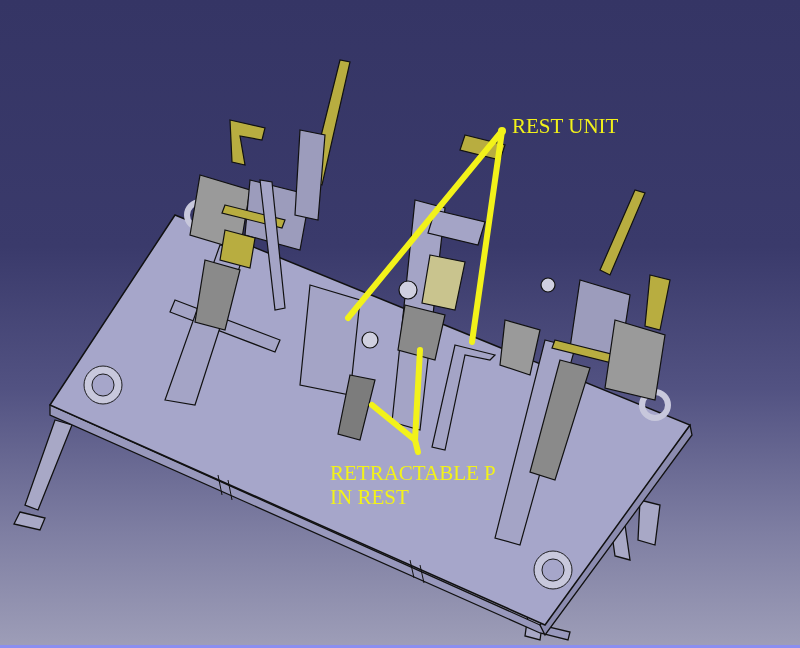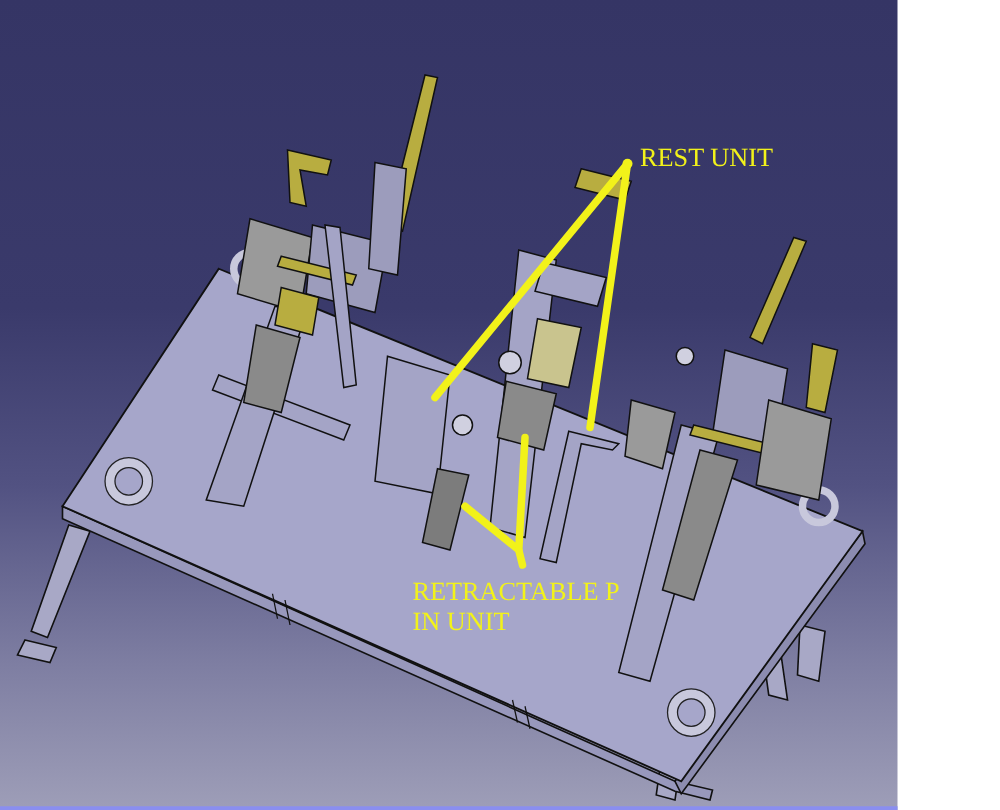"REST UNIT" #viewport { width: 718px -> 800px }
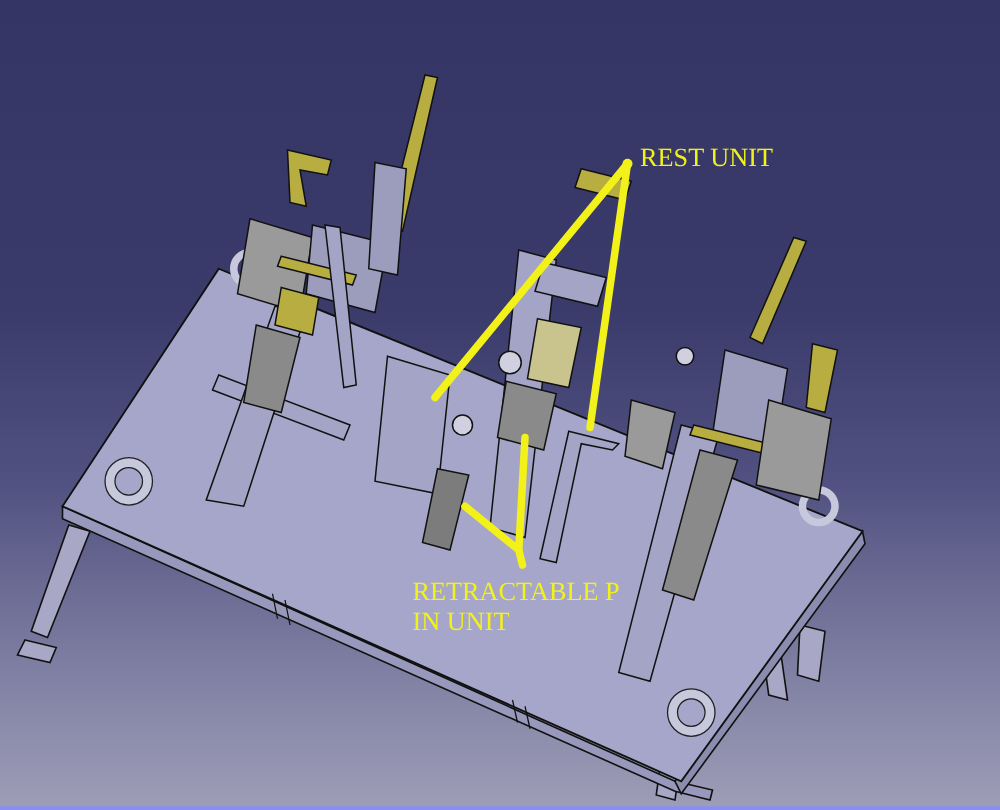"RETRACTABLE PIN UNIT" div.annot { text: UNIT -> REST }
